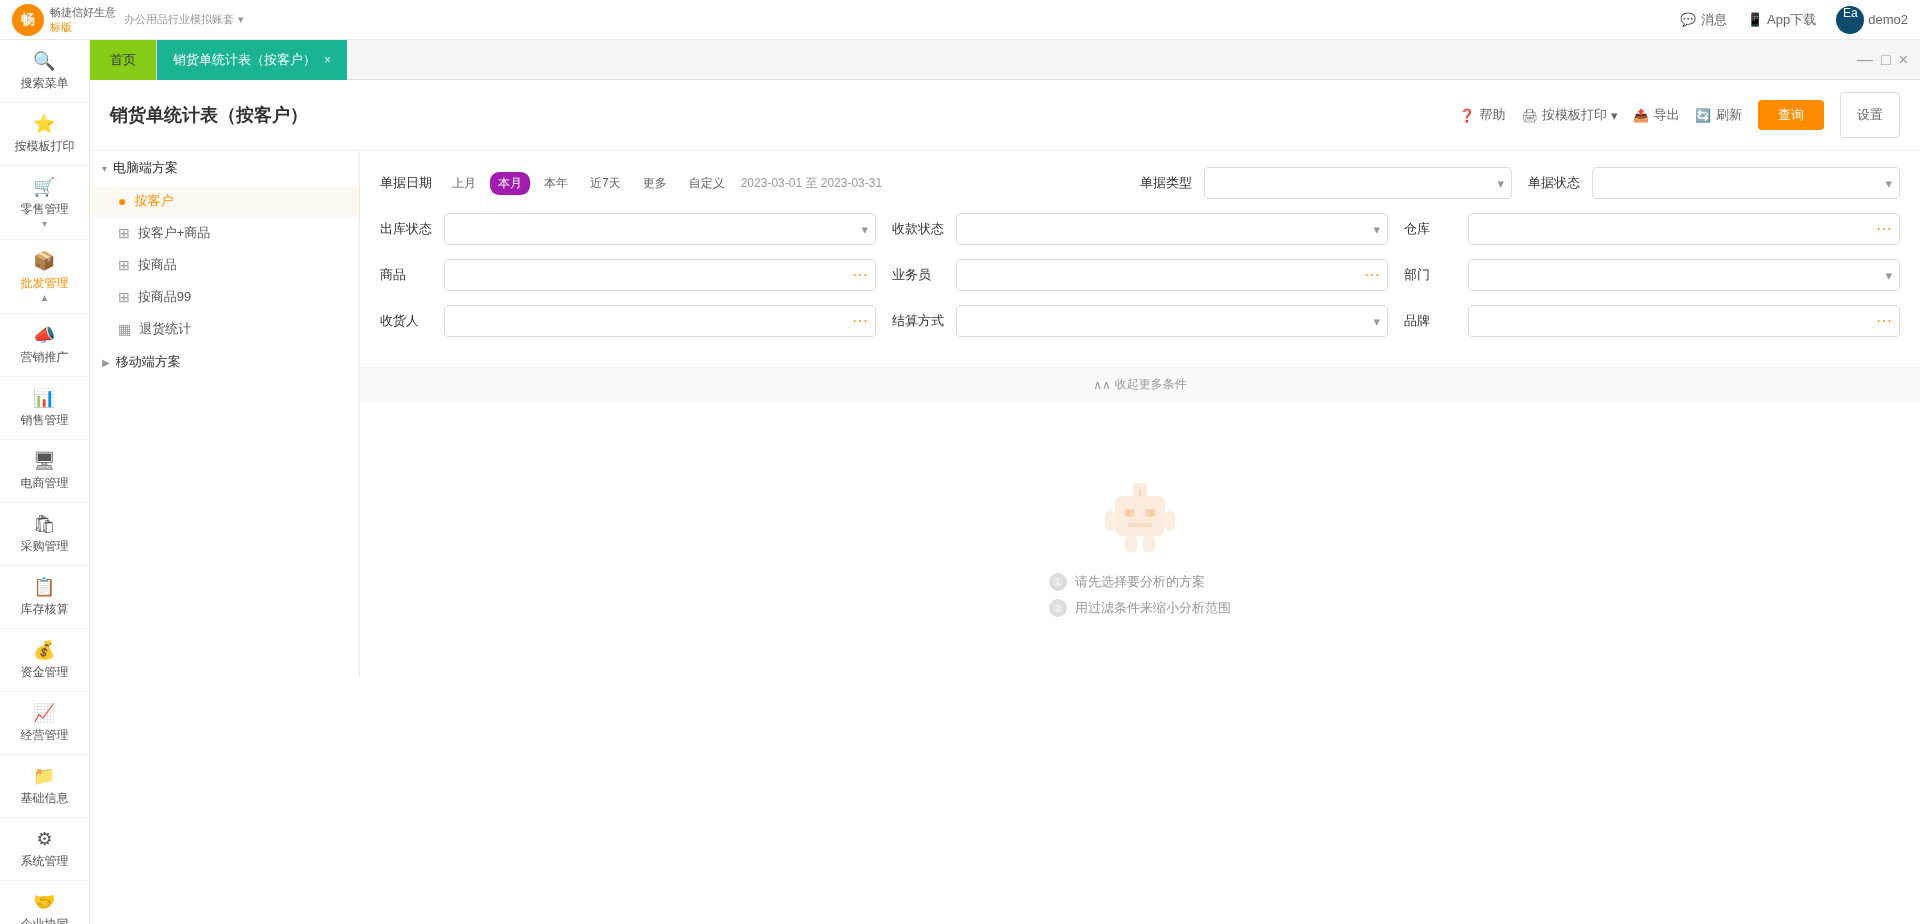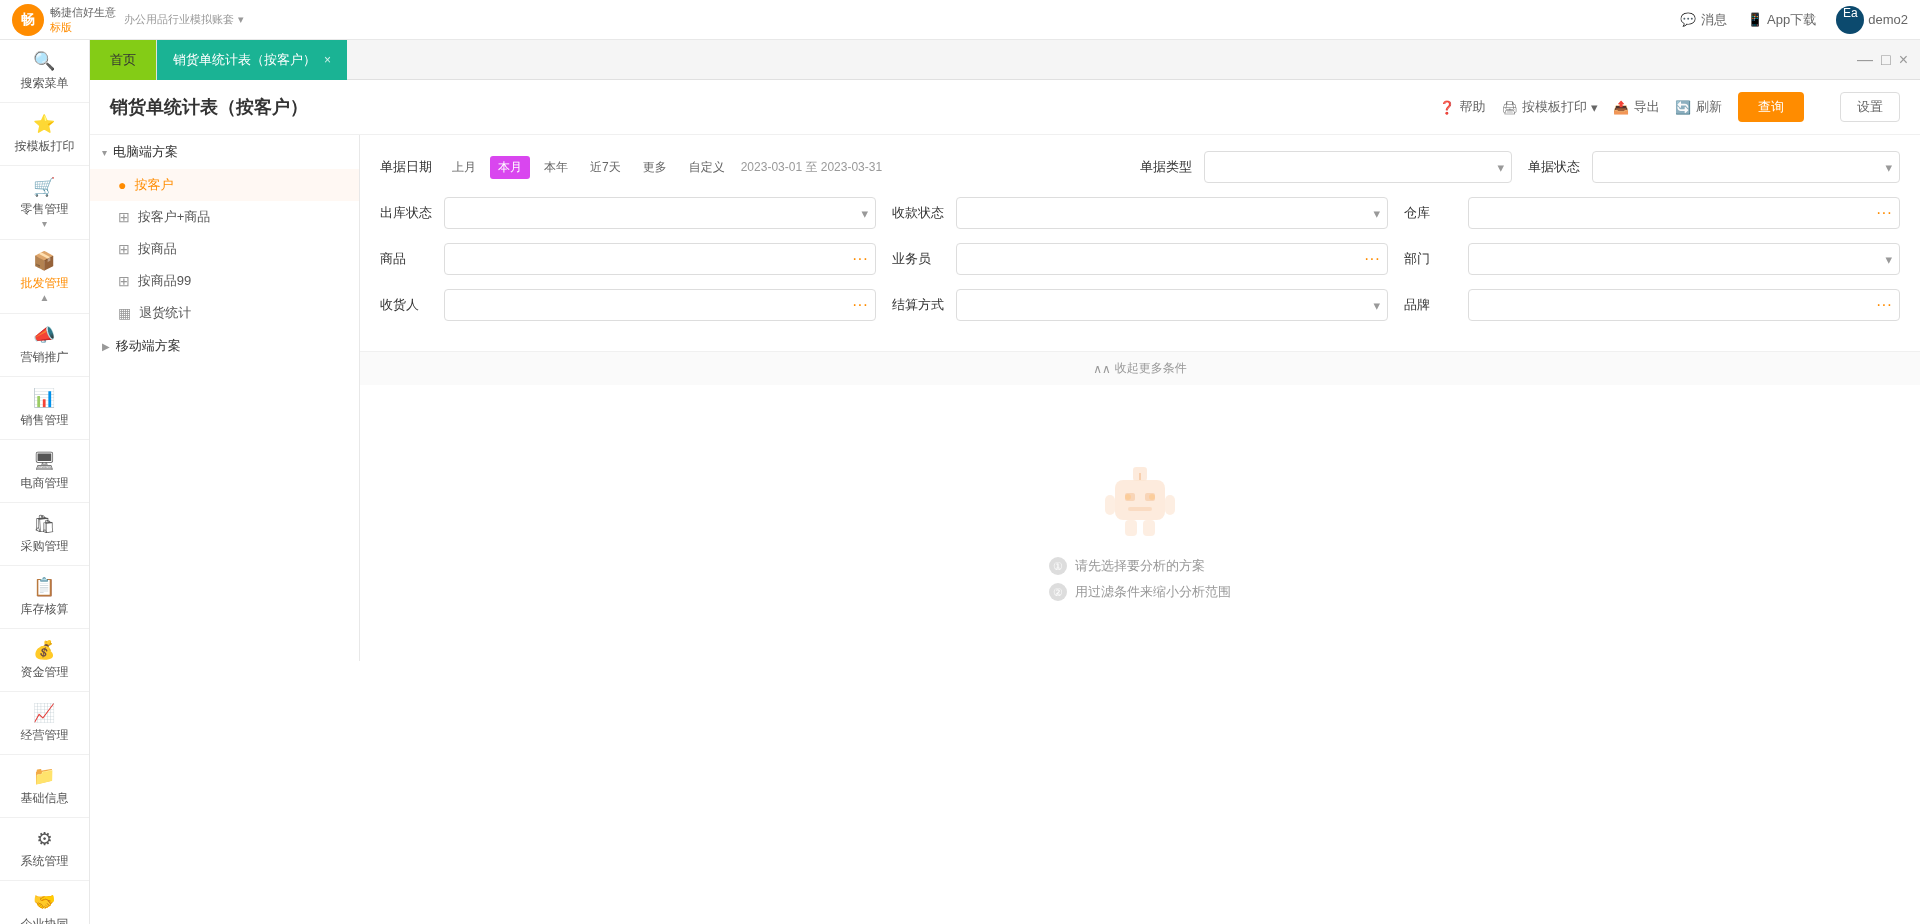"设置" .btn-secondary { margin-left: 20px -> none; padding: 5px 16px -> 13px 16px }
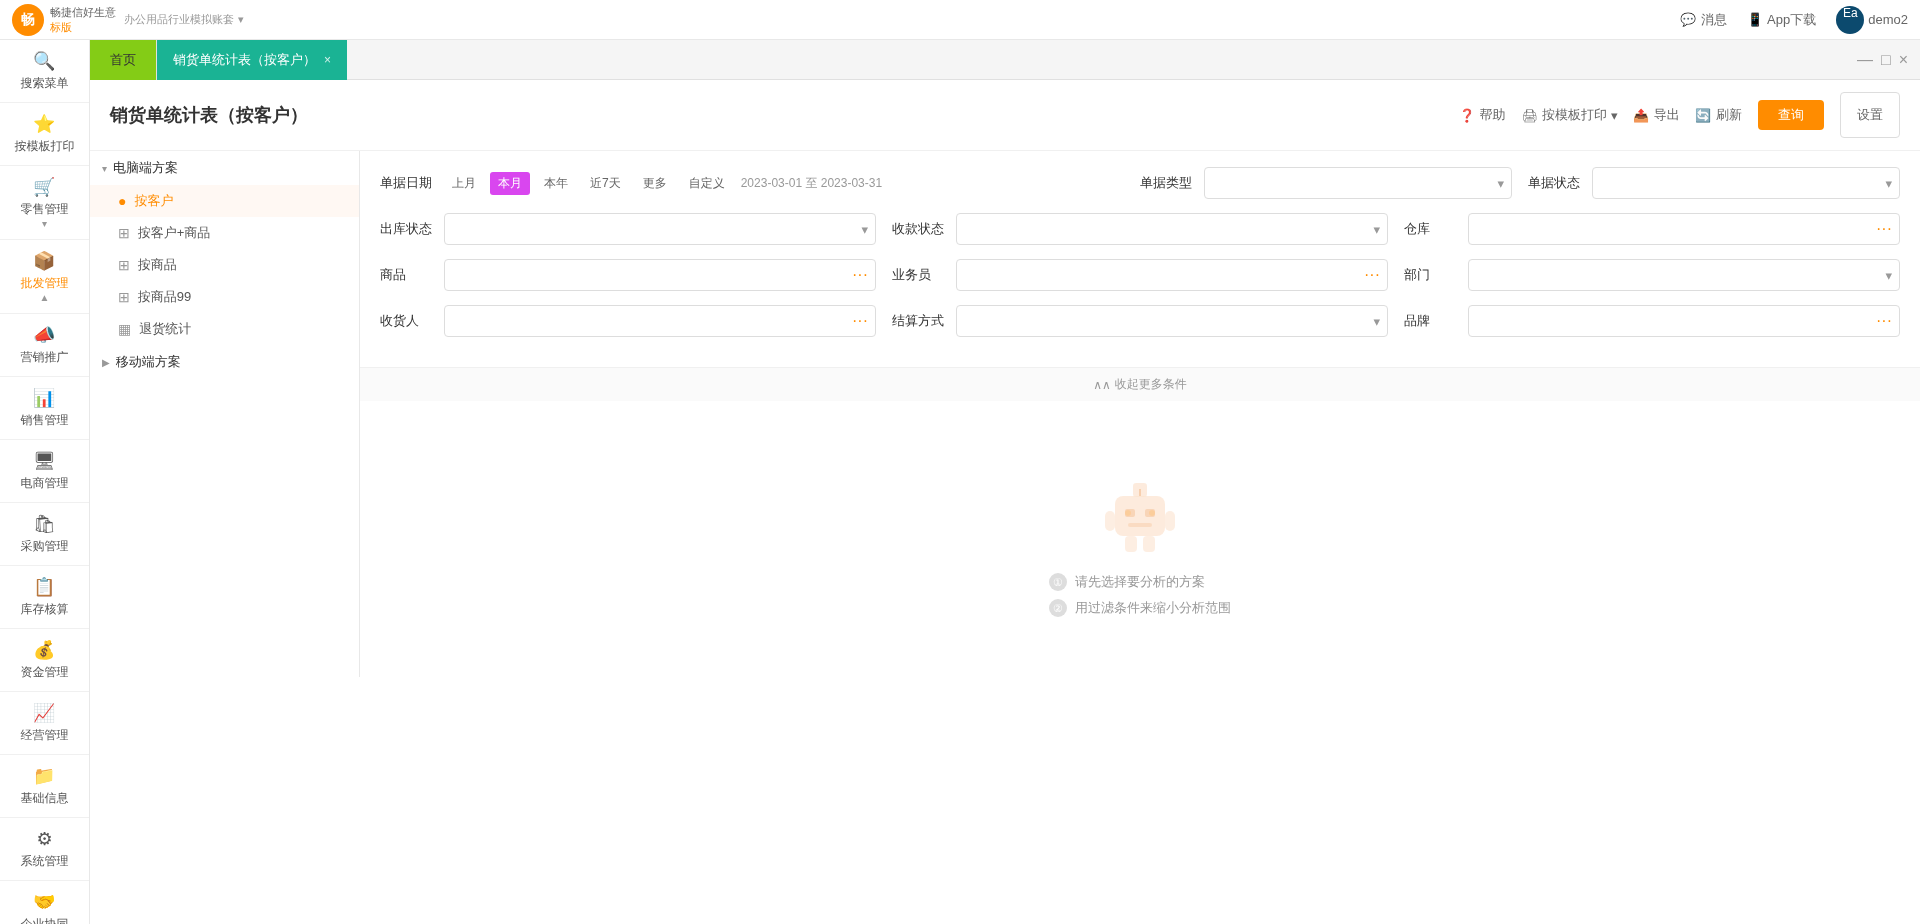"本月" .date-tab.active { background: #d946ef -> #a21caf; border-radius: 3px -> 9px }
